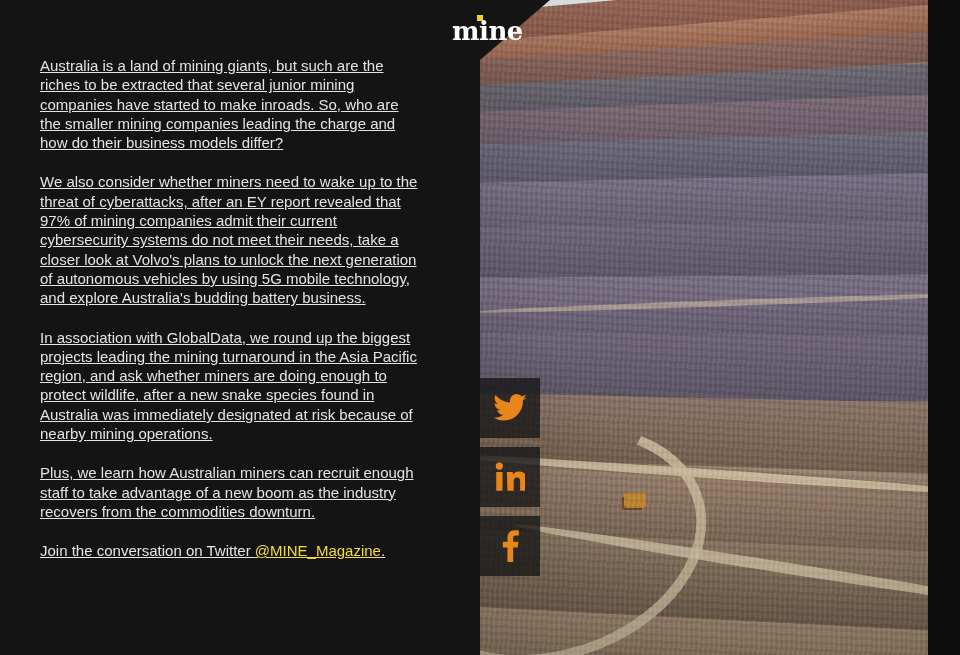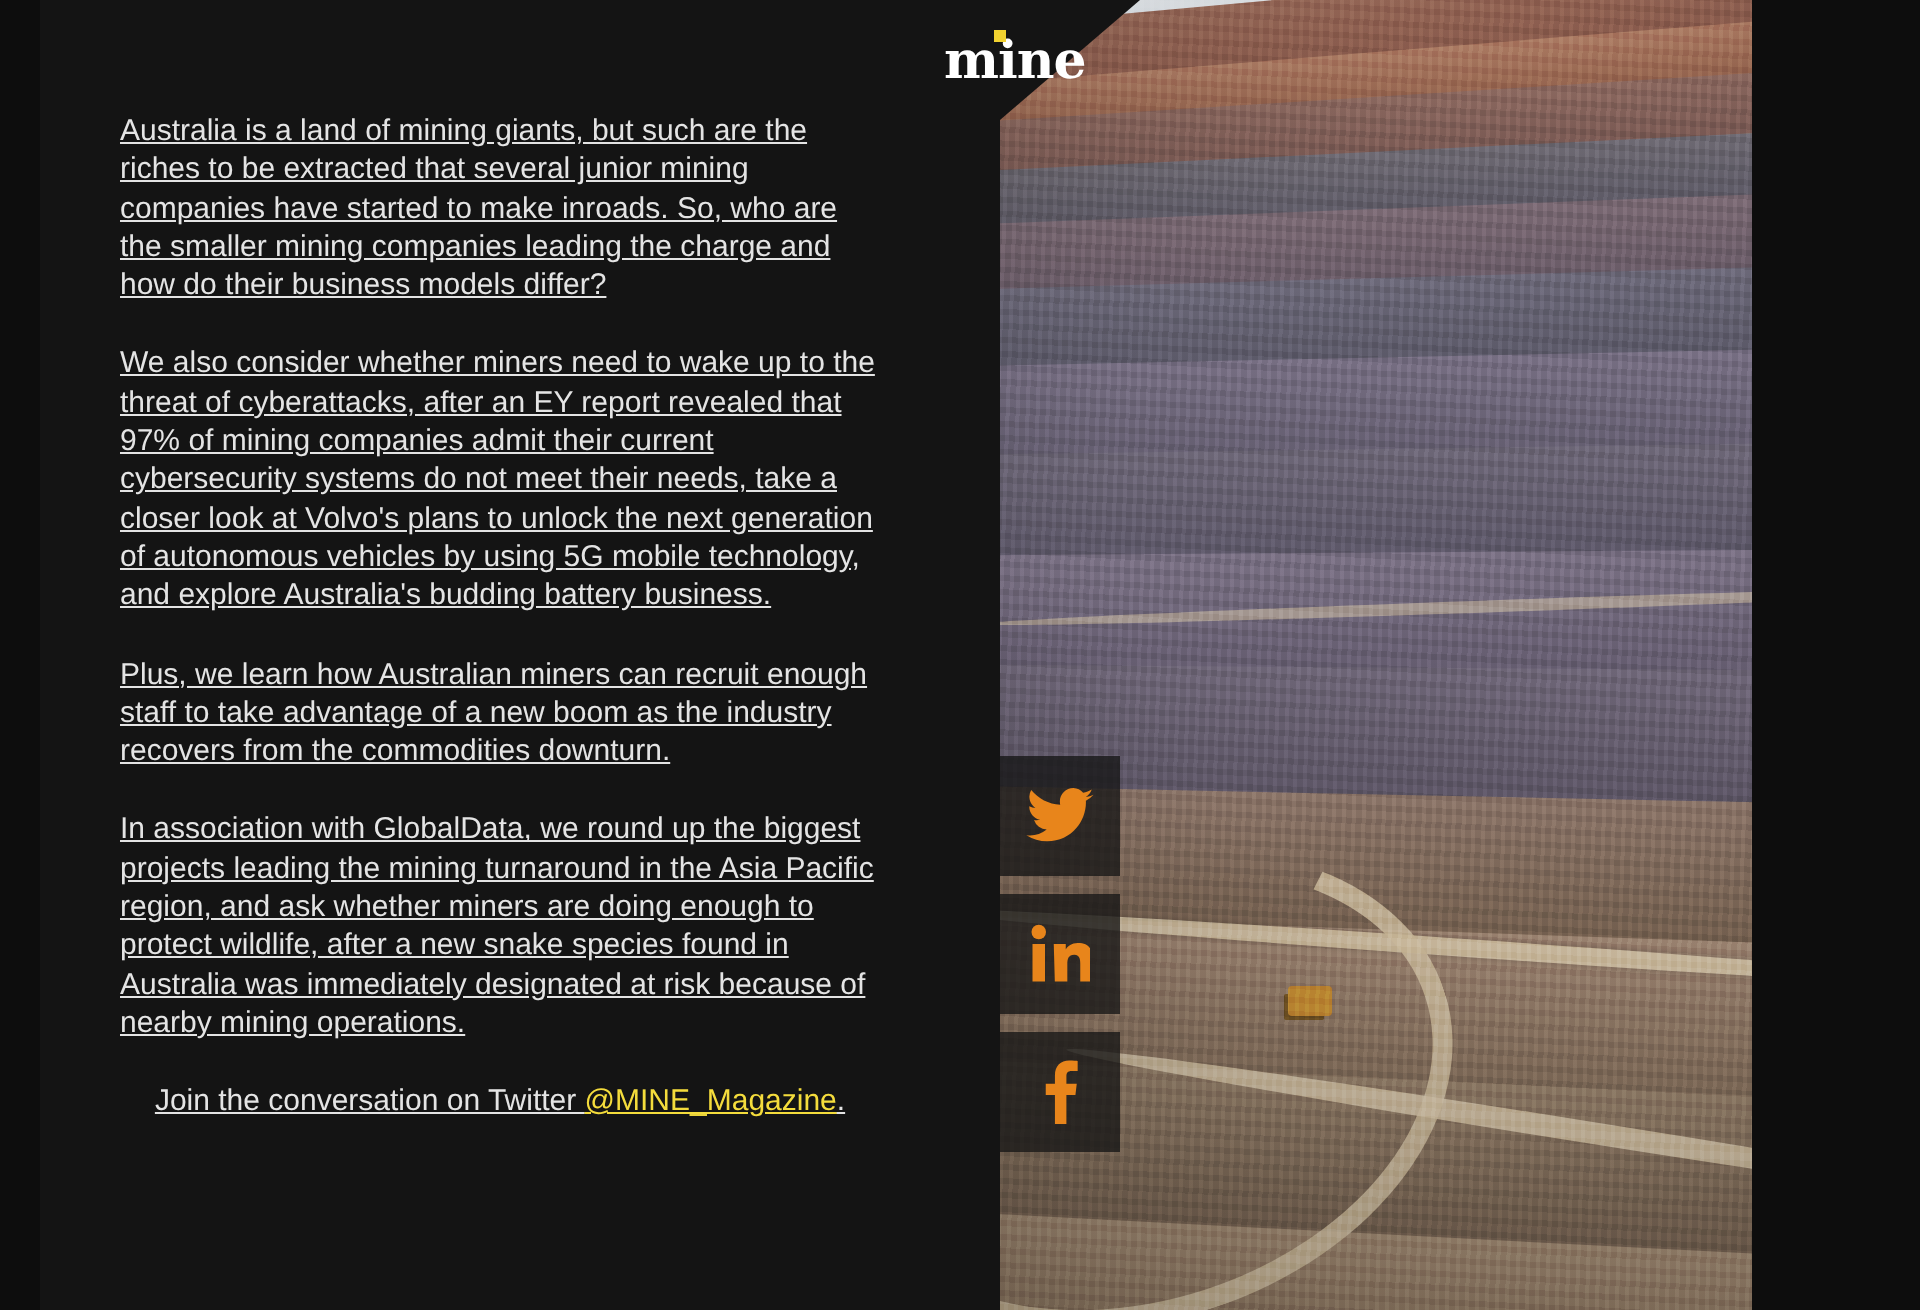"mine" #page { margin-left: 20px -> none; width: 856px -> 928px }
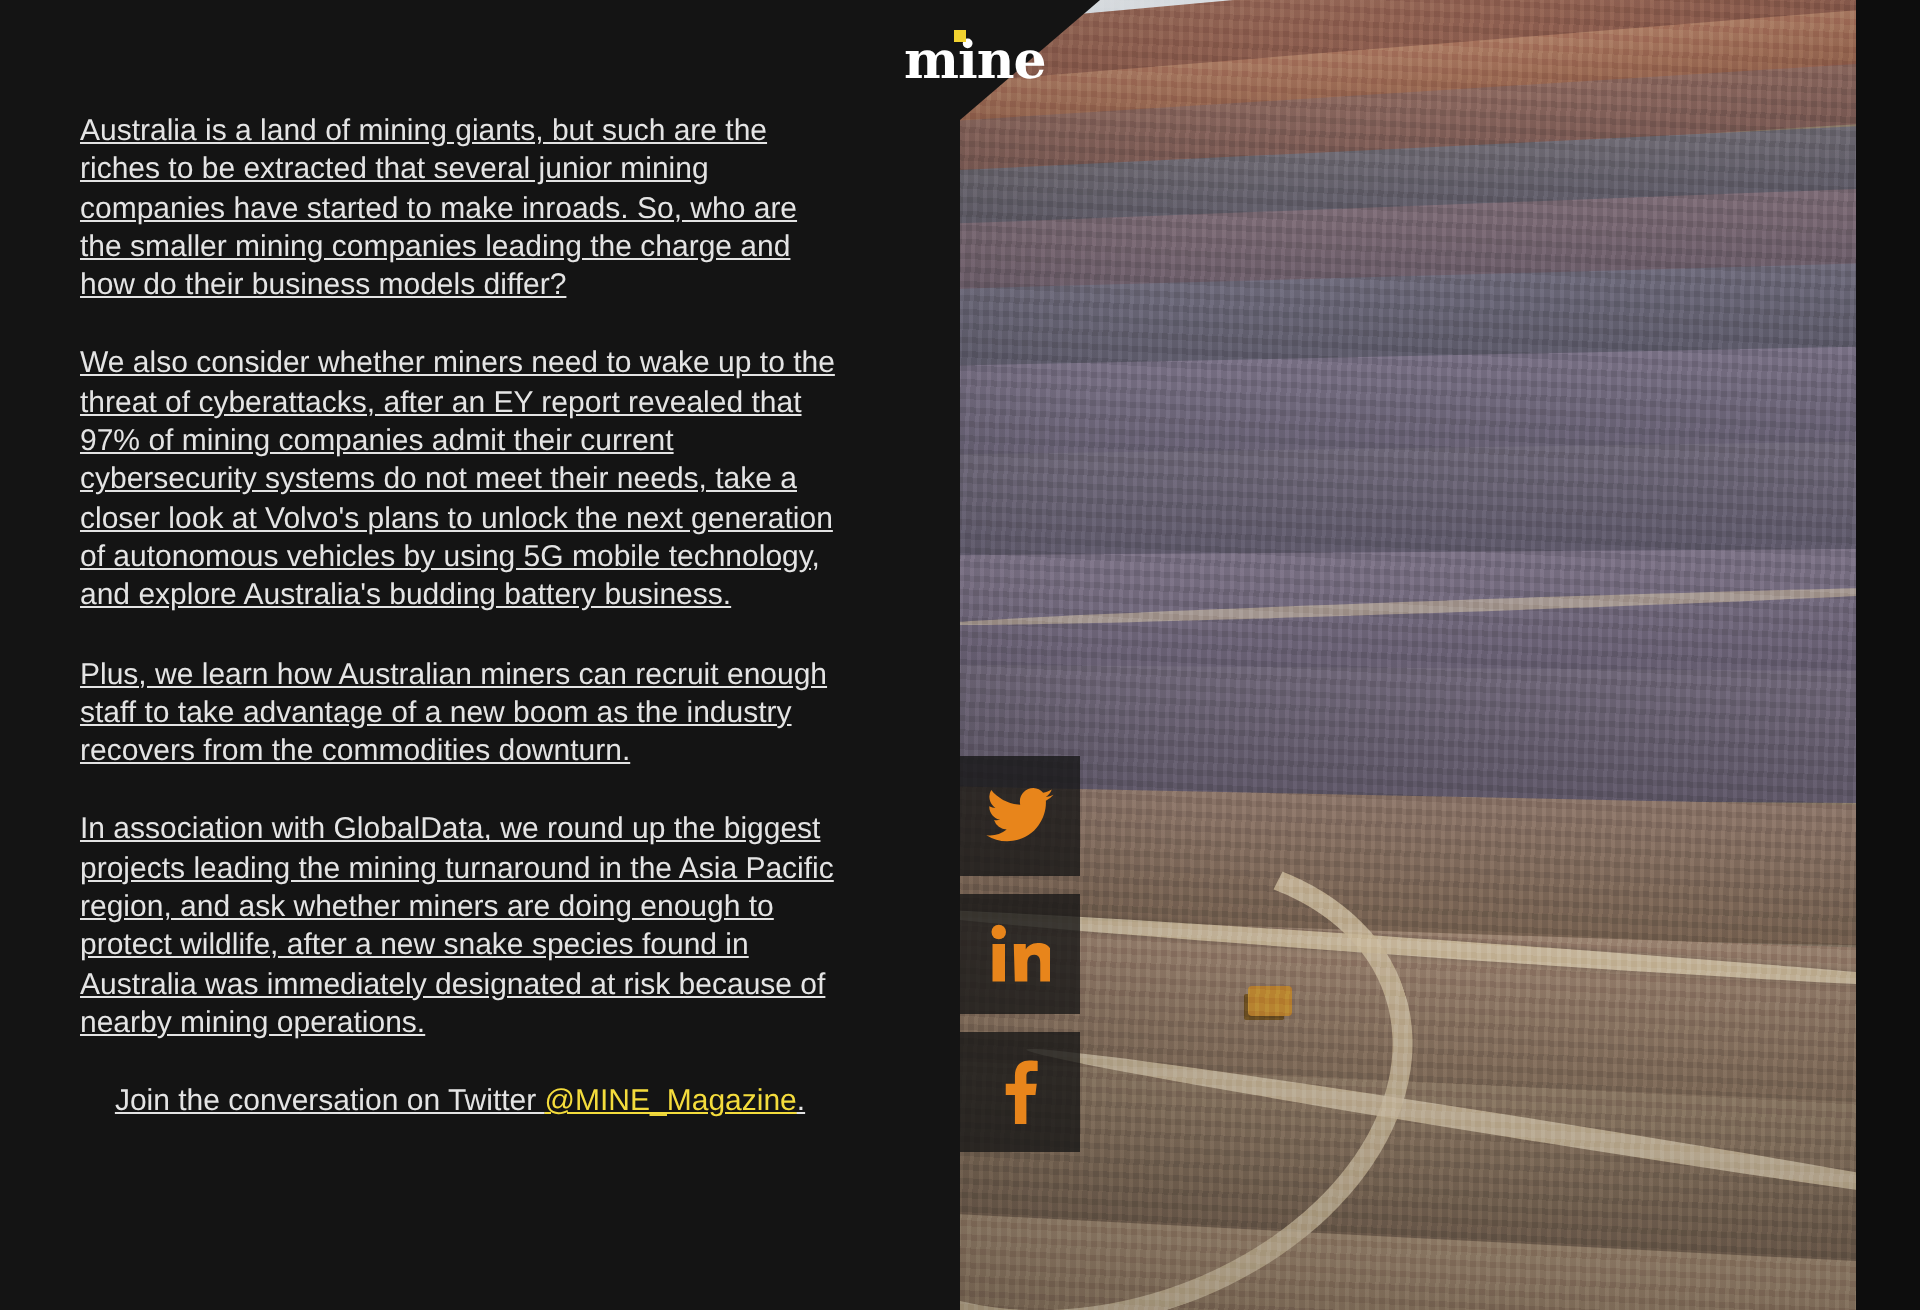"Plus, we learn how Australian" p.para { order: before "In association with GlobalData, we" -> after "In association with GlobalData, we" }
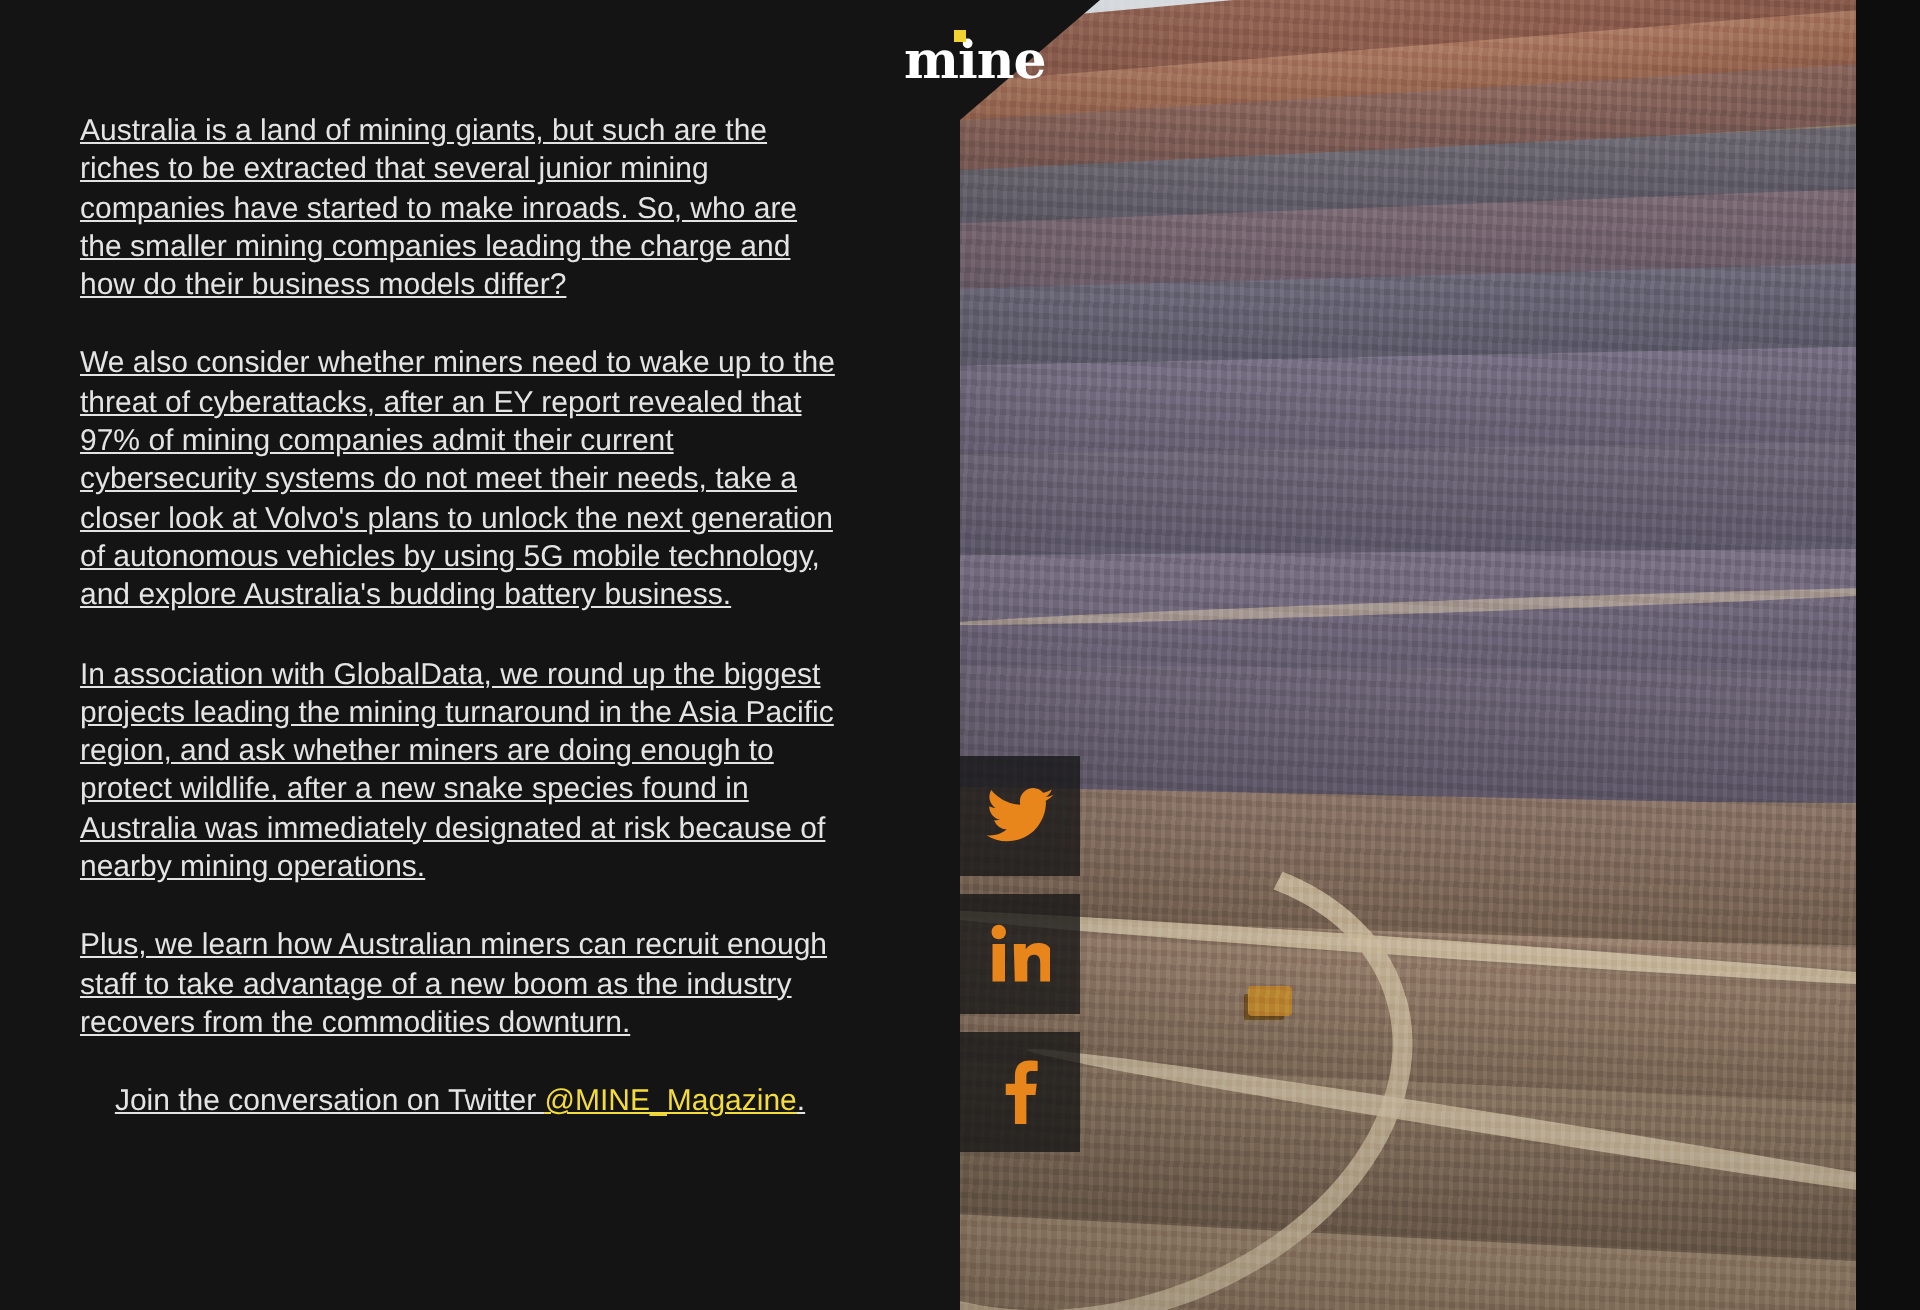"Join the conversation on Twitter" .para:last-child { text-align: center -> none }
